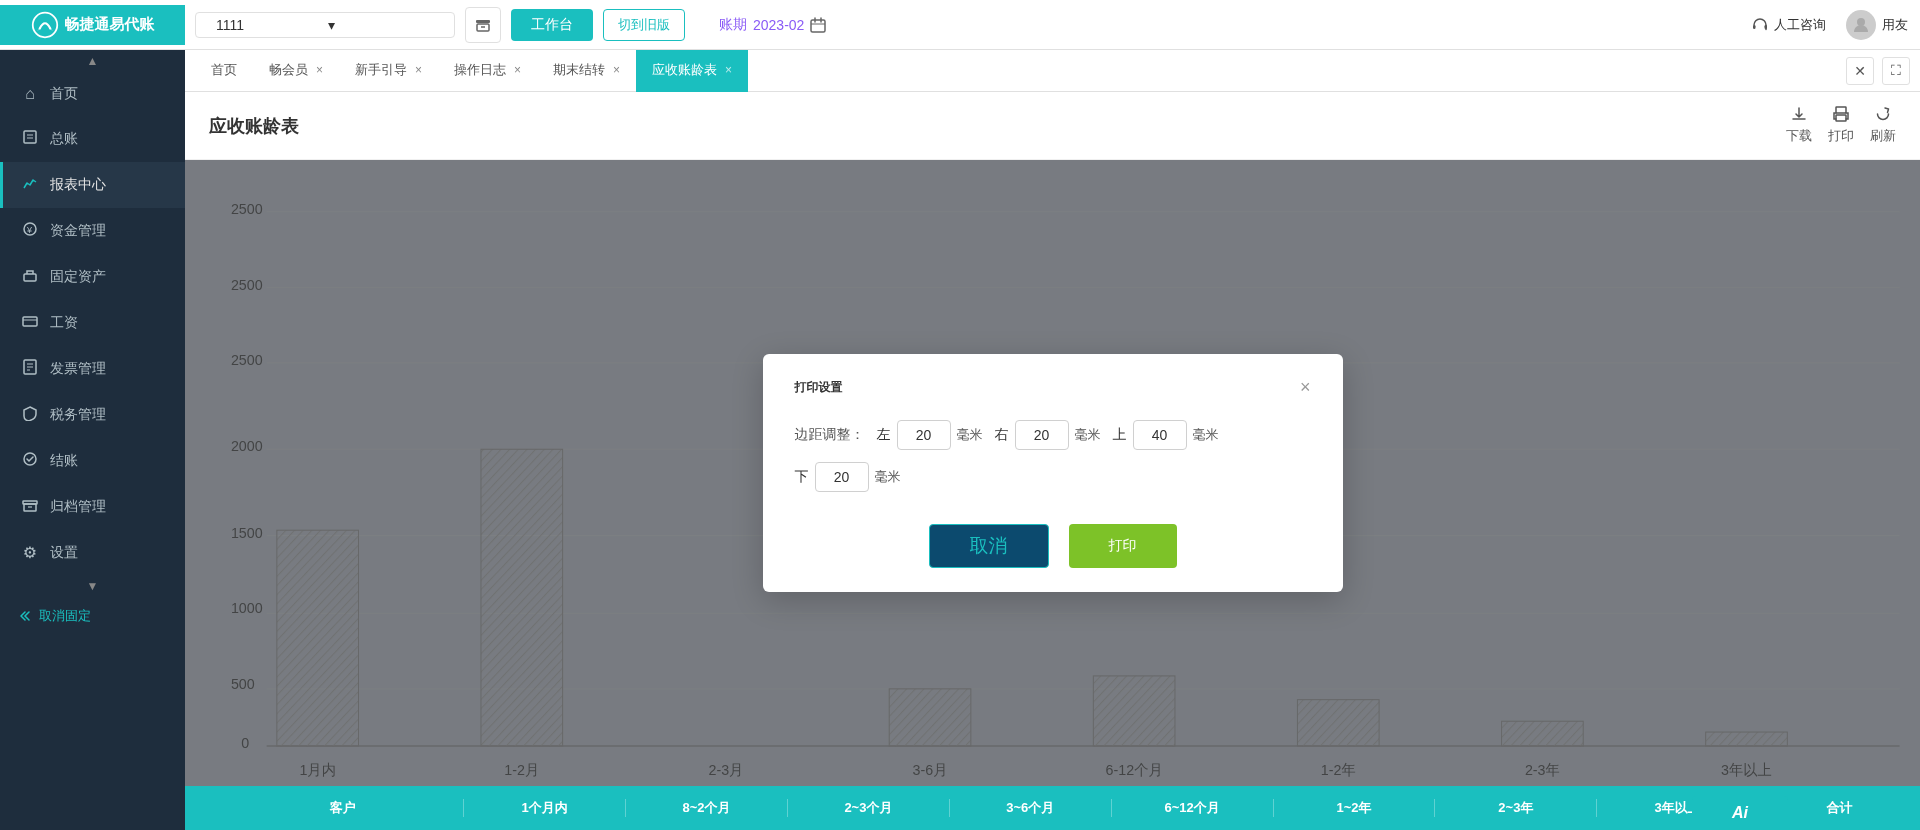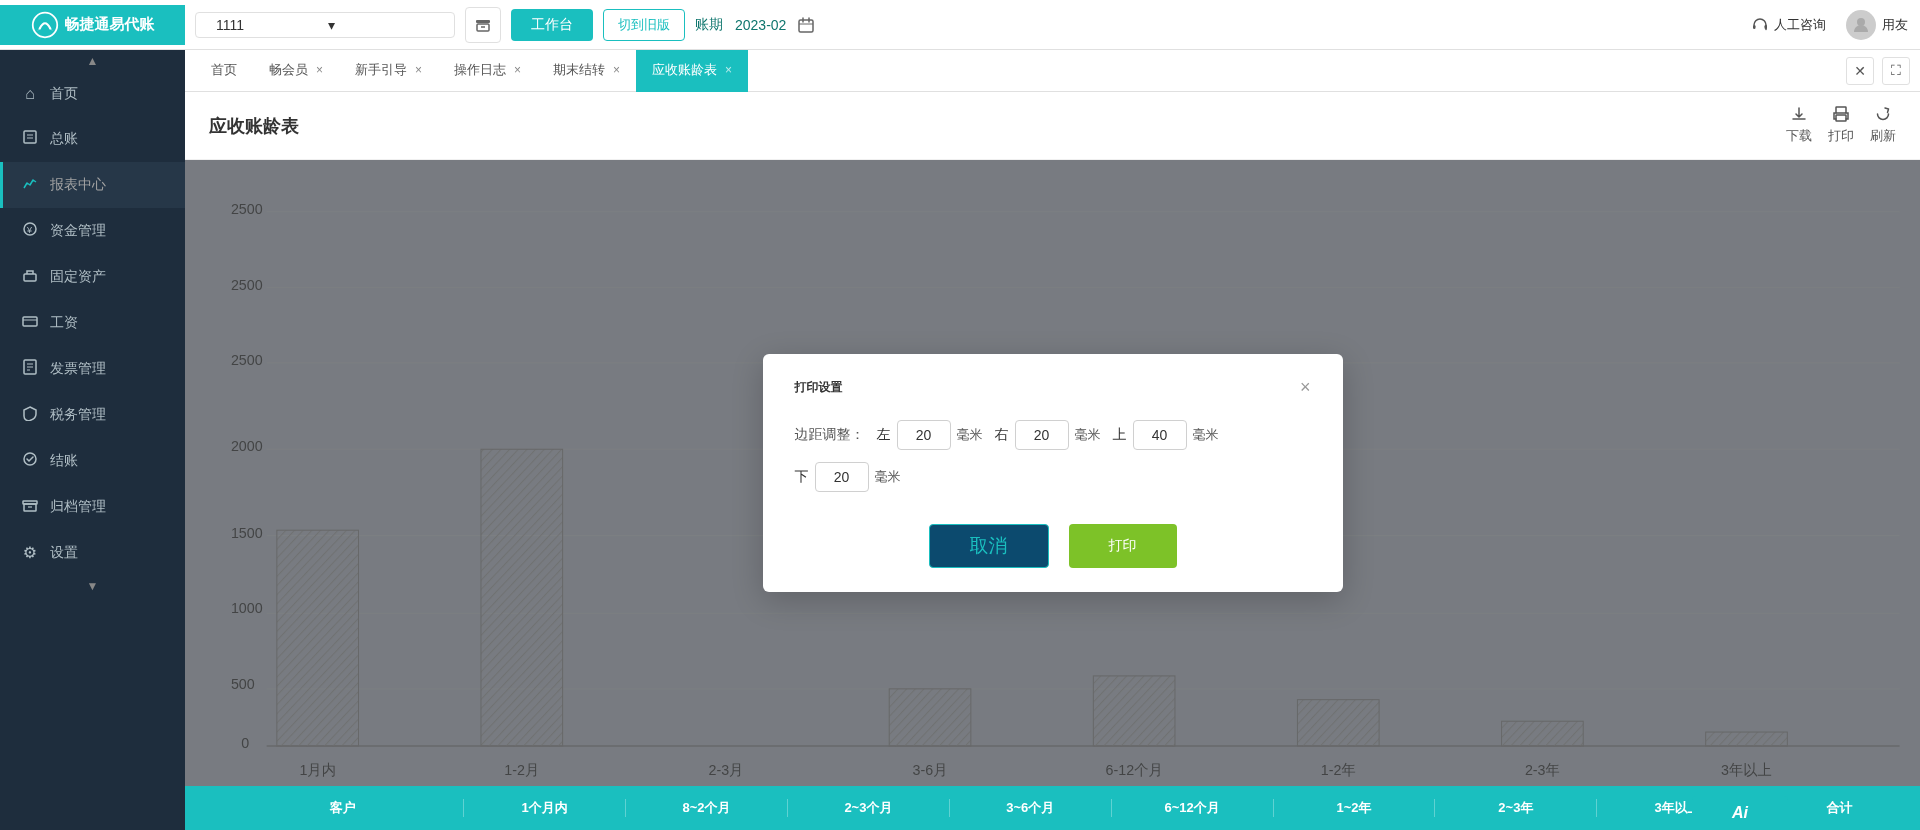"账期" .period-area { color: #0f766e -> #8b5cf6; gap: 12px -> 6px; margin-left: none -> 24px }
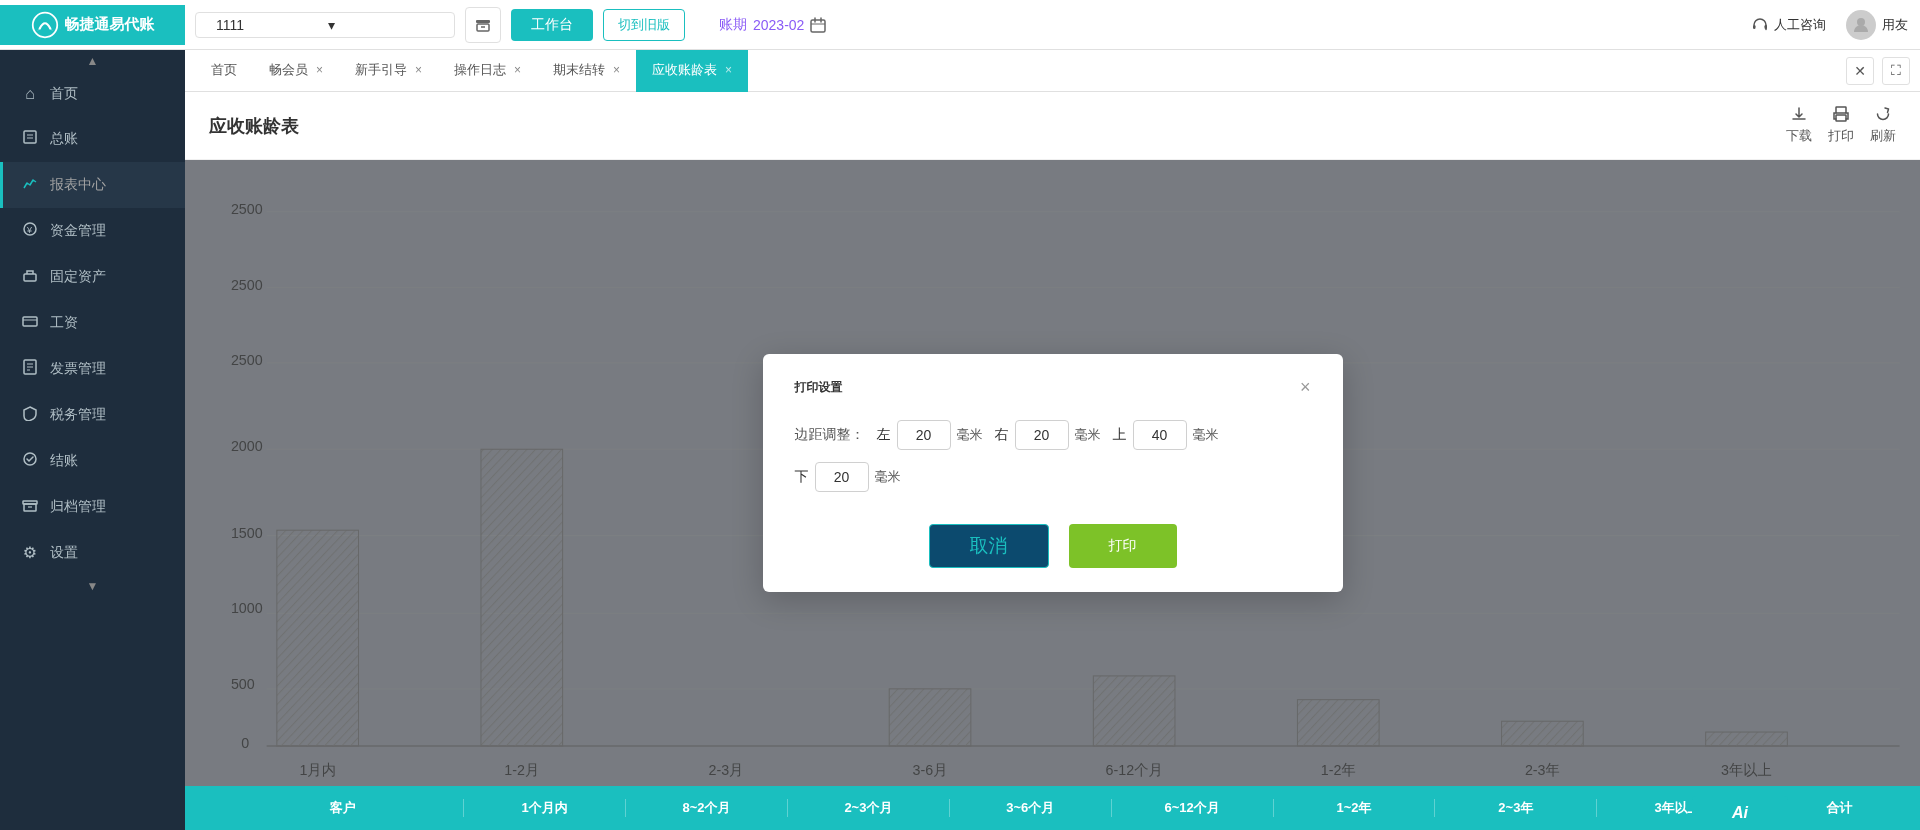"报表中心" .sidebar-item.active { color: #a3a3a3 -> #e5e5e5 }
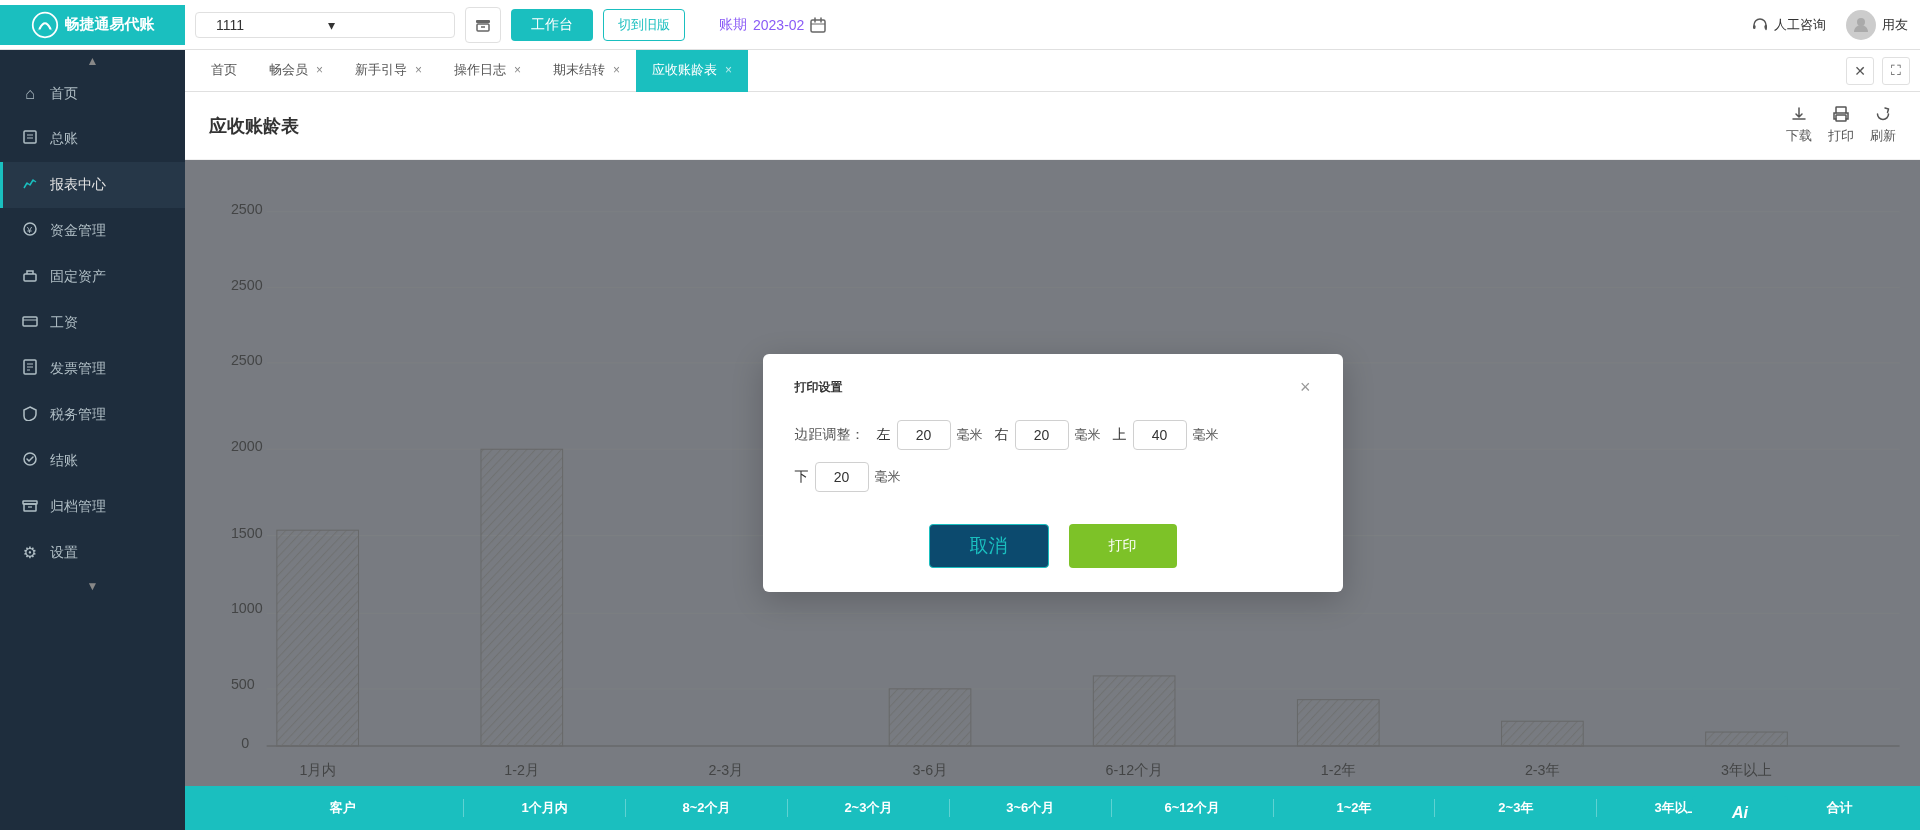"取消固定" div.sidebar-collapse { html: none -> <div> <svg> <polyline></polyline> <polyline></polyline> </svg> <span>取消固定</span> </div> }
